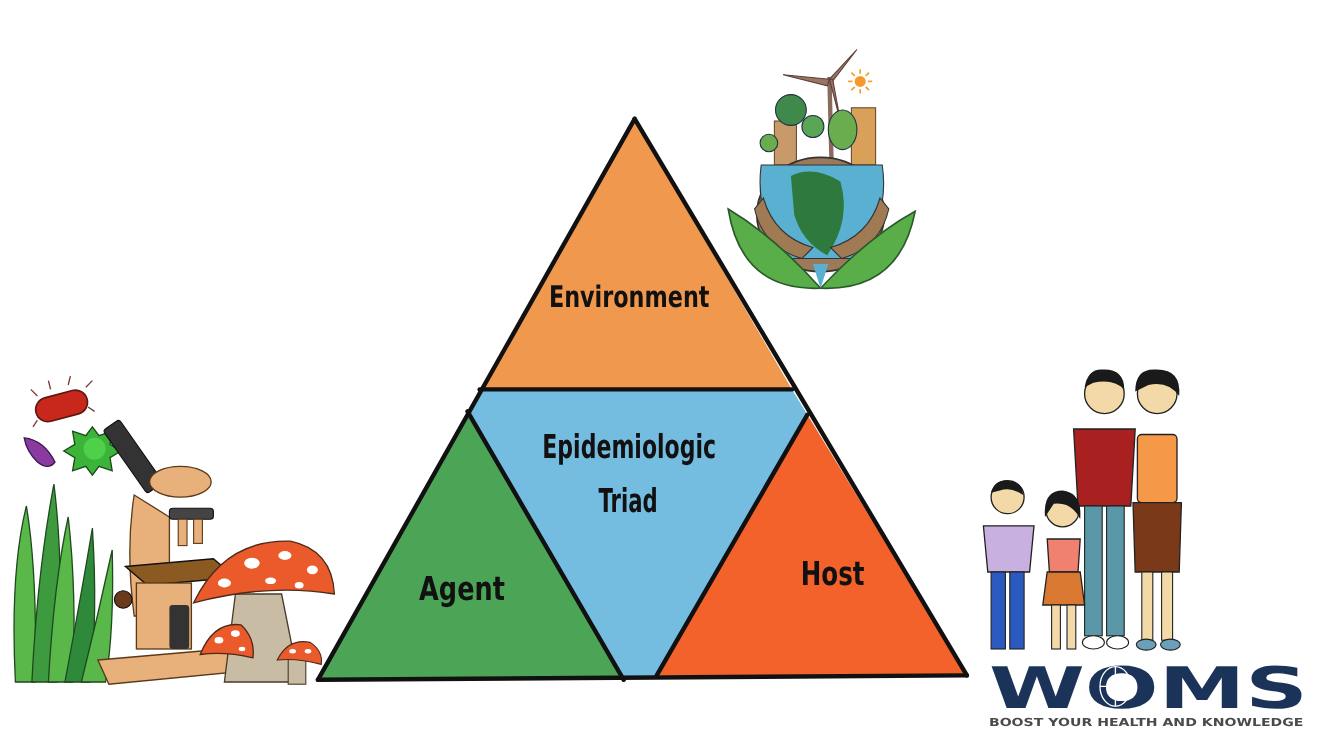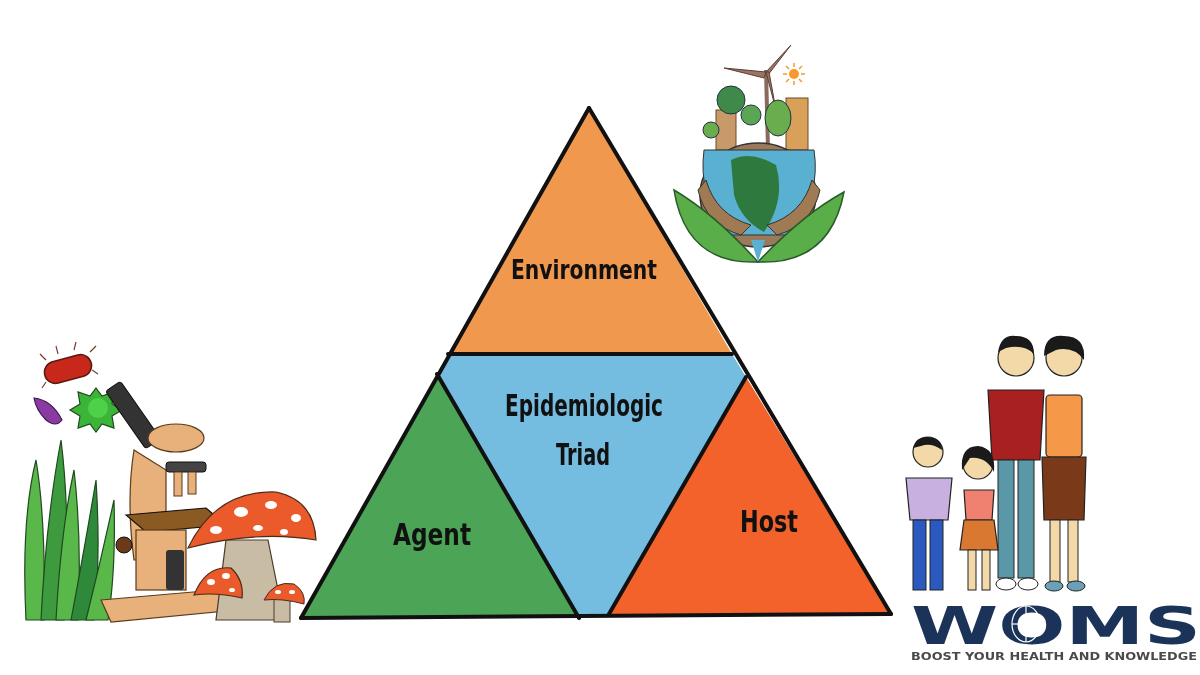"Environment" .canvas { left: 16px -> 4px }
